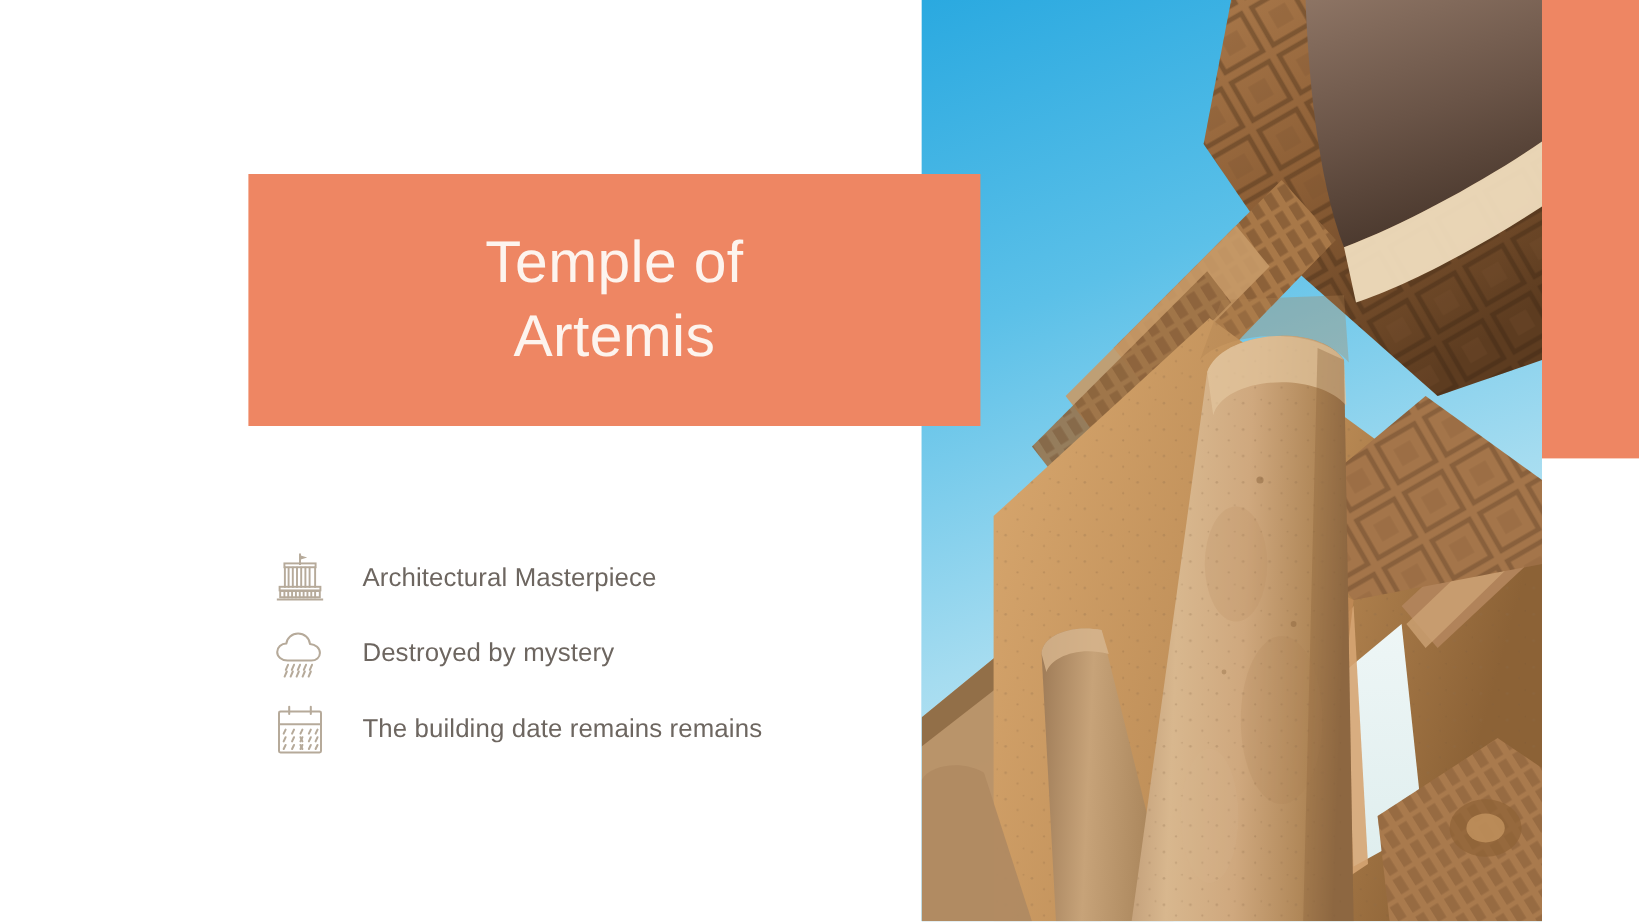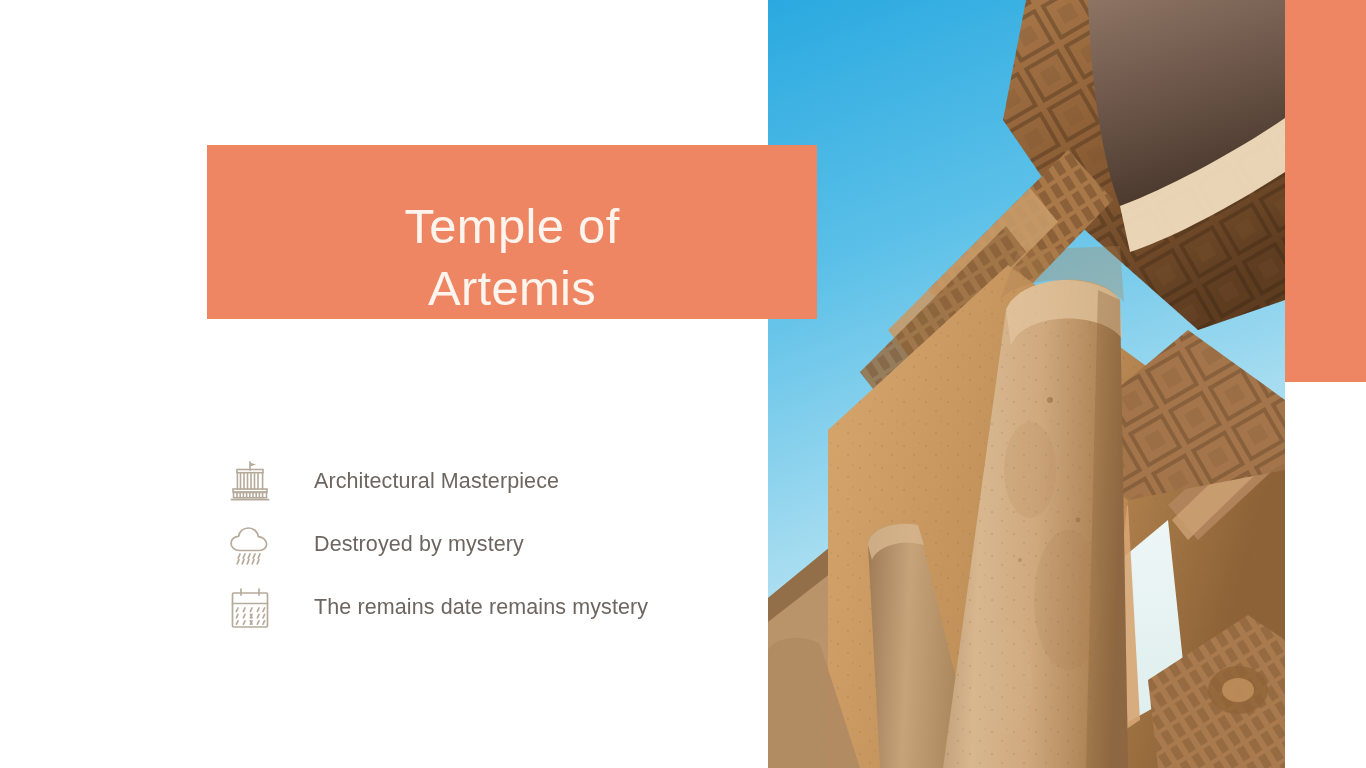"Temple of" .title-box { align-items: flex-end -> center; height: 174px -> 210px }
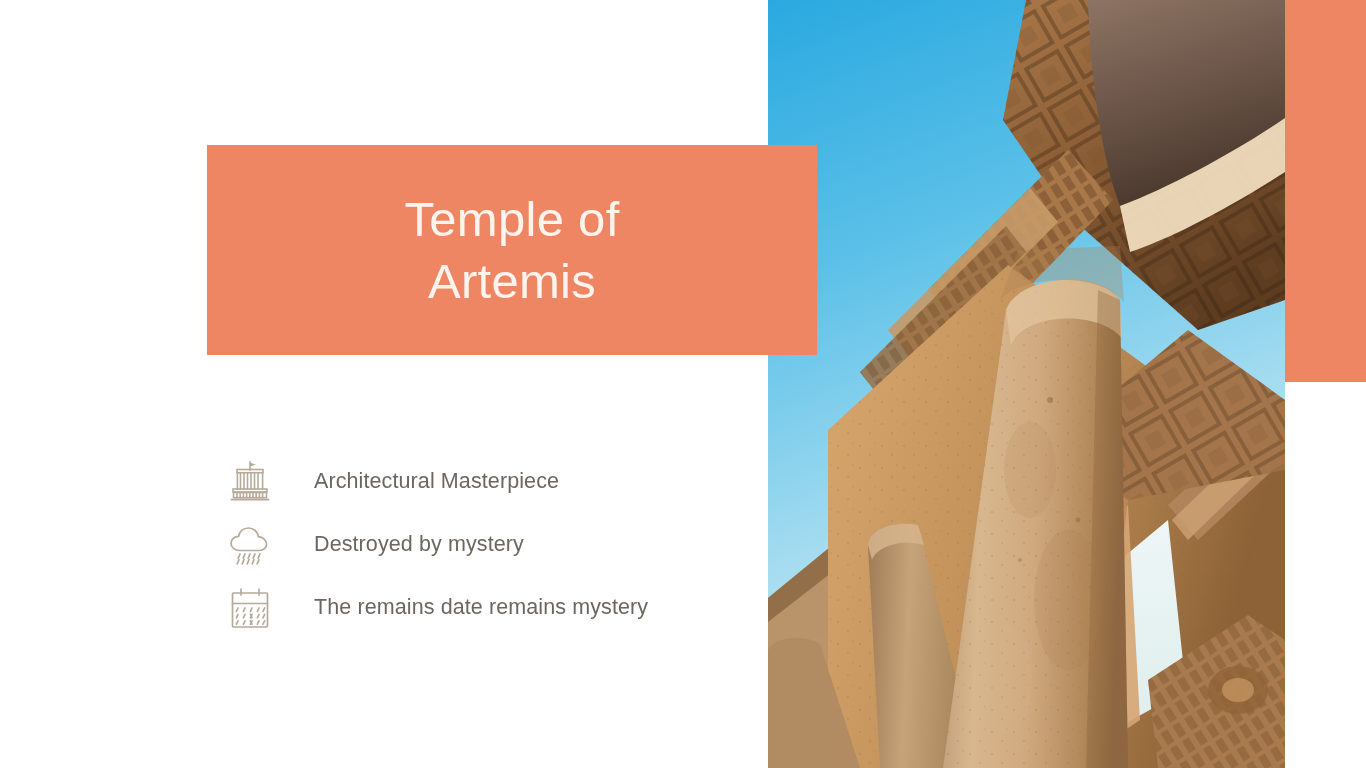"Architectural Masterpiece" .bullet-label { margin-left: 36px -> 24px }
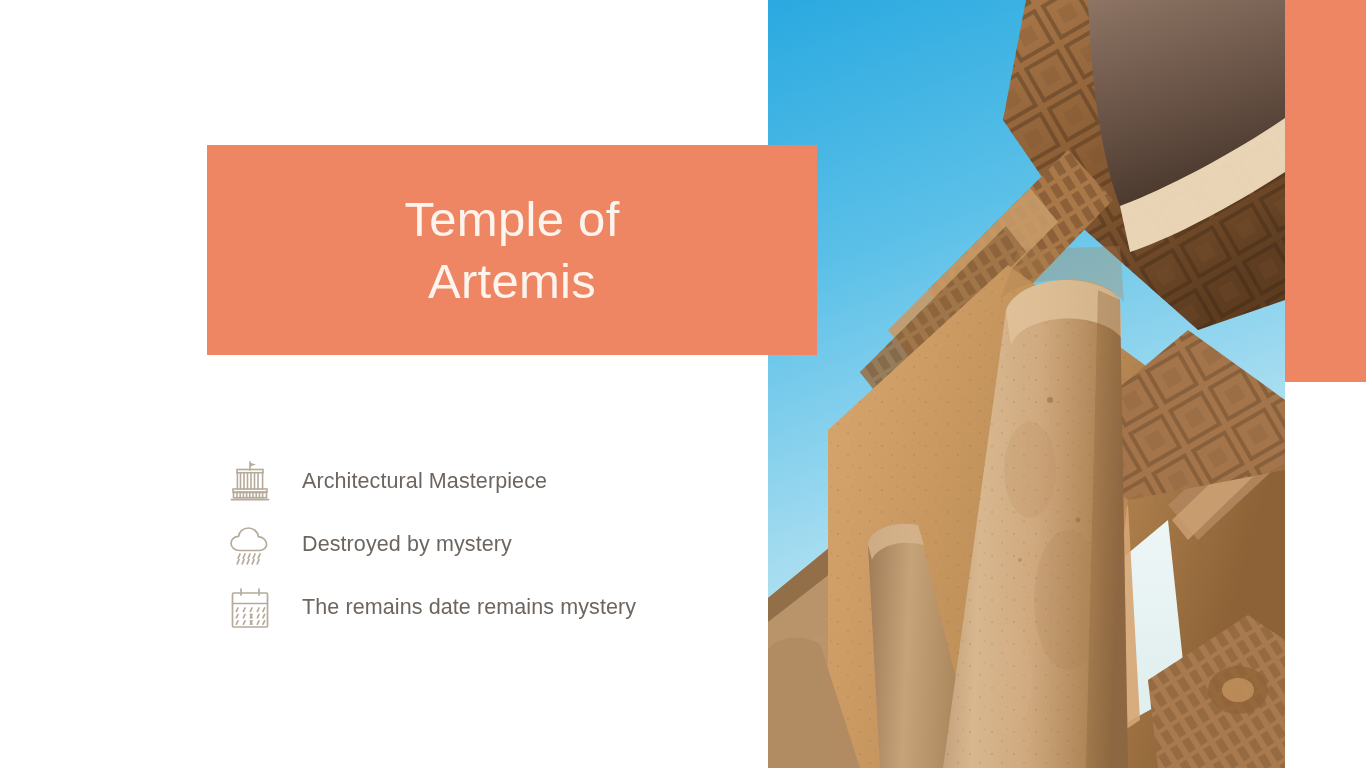"The remains date remains mystery" span.bullet-label { text: remains date remains mystery -> building date remains remains }
